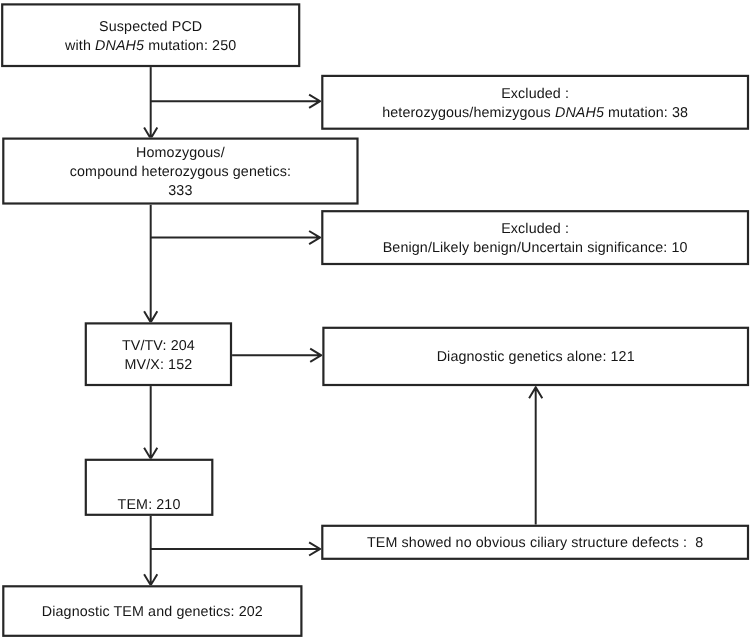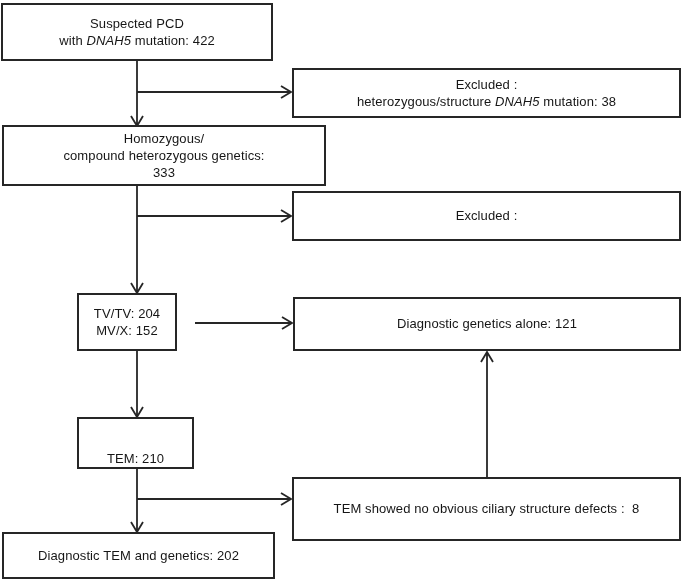"mutation: 422" span { text: 422 -> 250 }
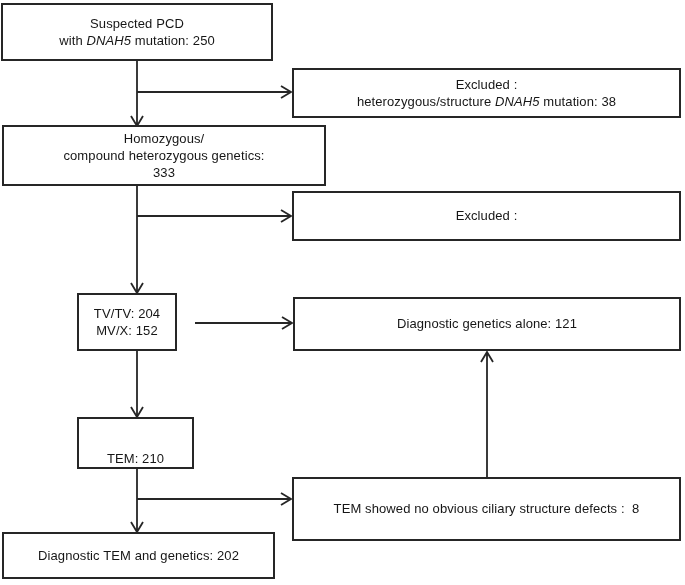"heterozygous/structure" span { text: heterozygous/structure -> heterozygous/hemizygous }
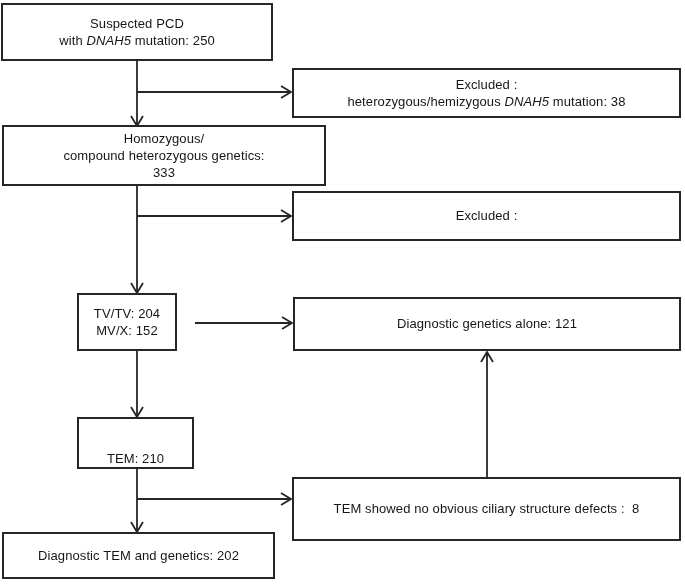"Benign/Likely benign/Uncertain" div.ln { html: none -> <div>Benign/Likely benign/Uncertain significance: 10</div> }
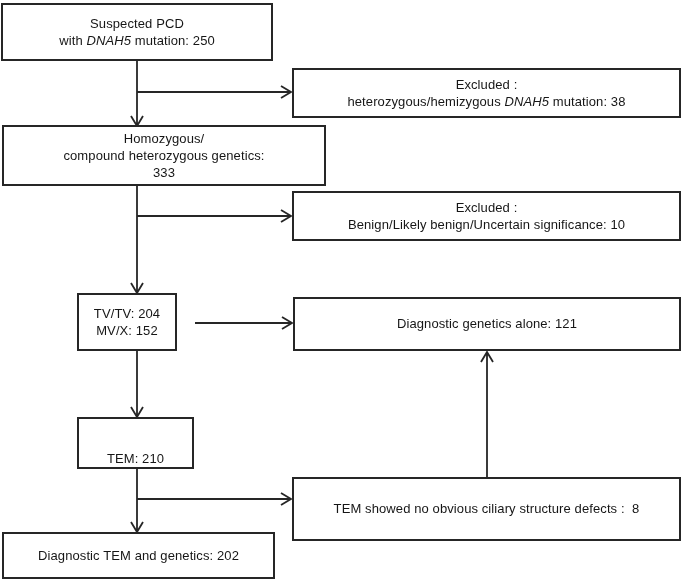"TV/TV: 204" #b-variants { width: 100px -> 134px }
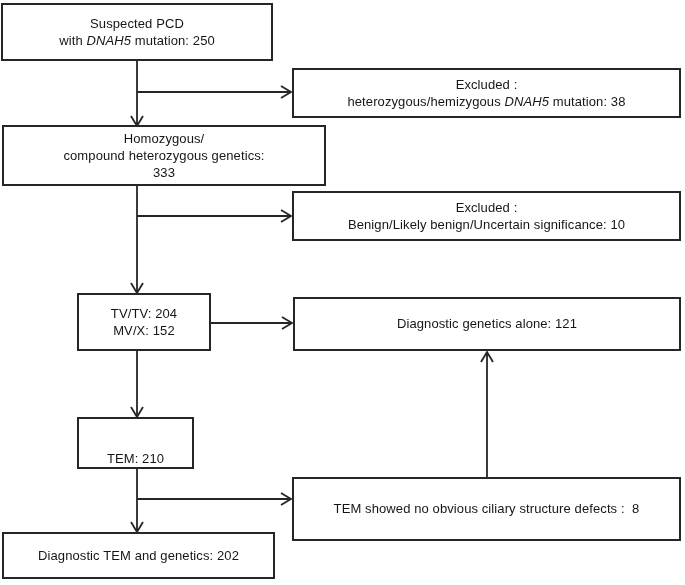"TEM showed no obvious ciliary" #b-no-defects { height: 64px -> 32px }
